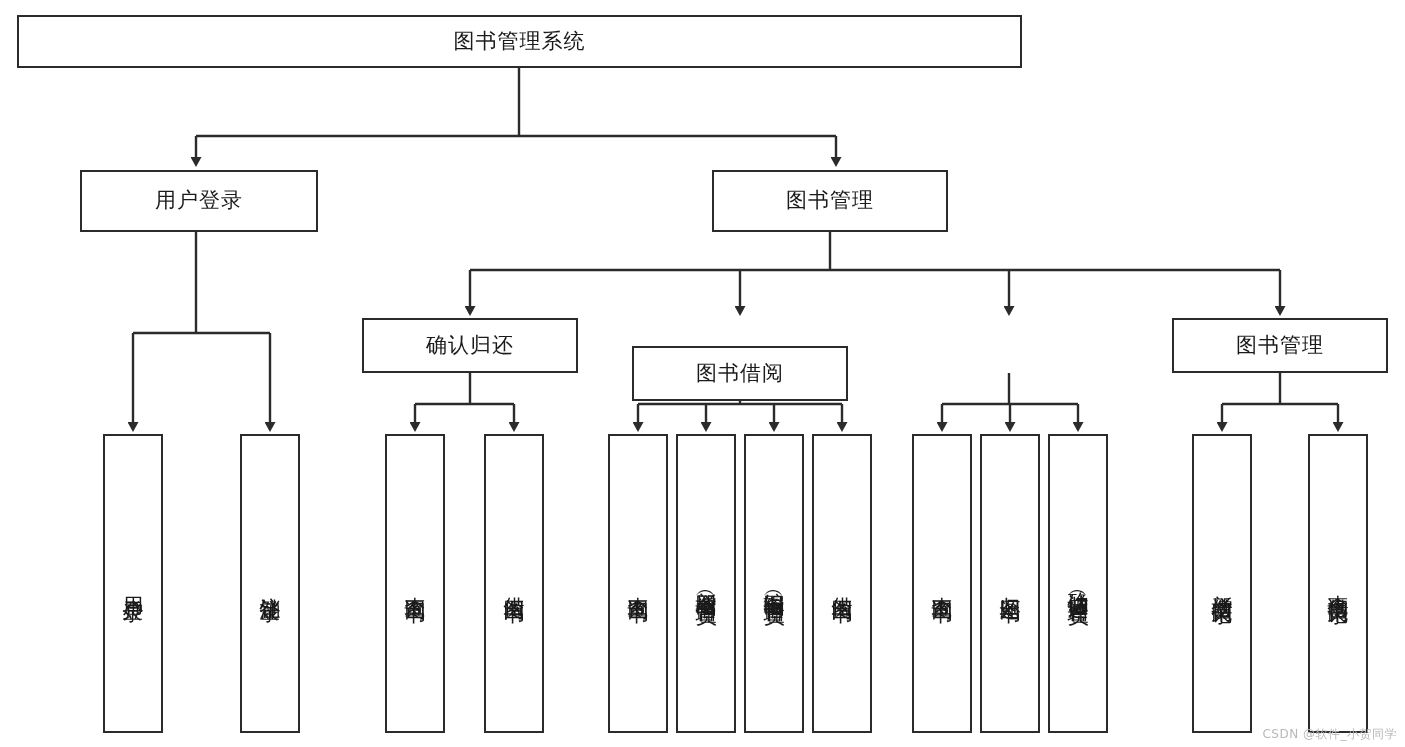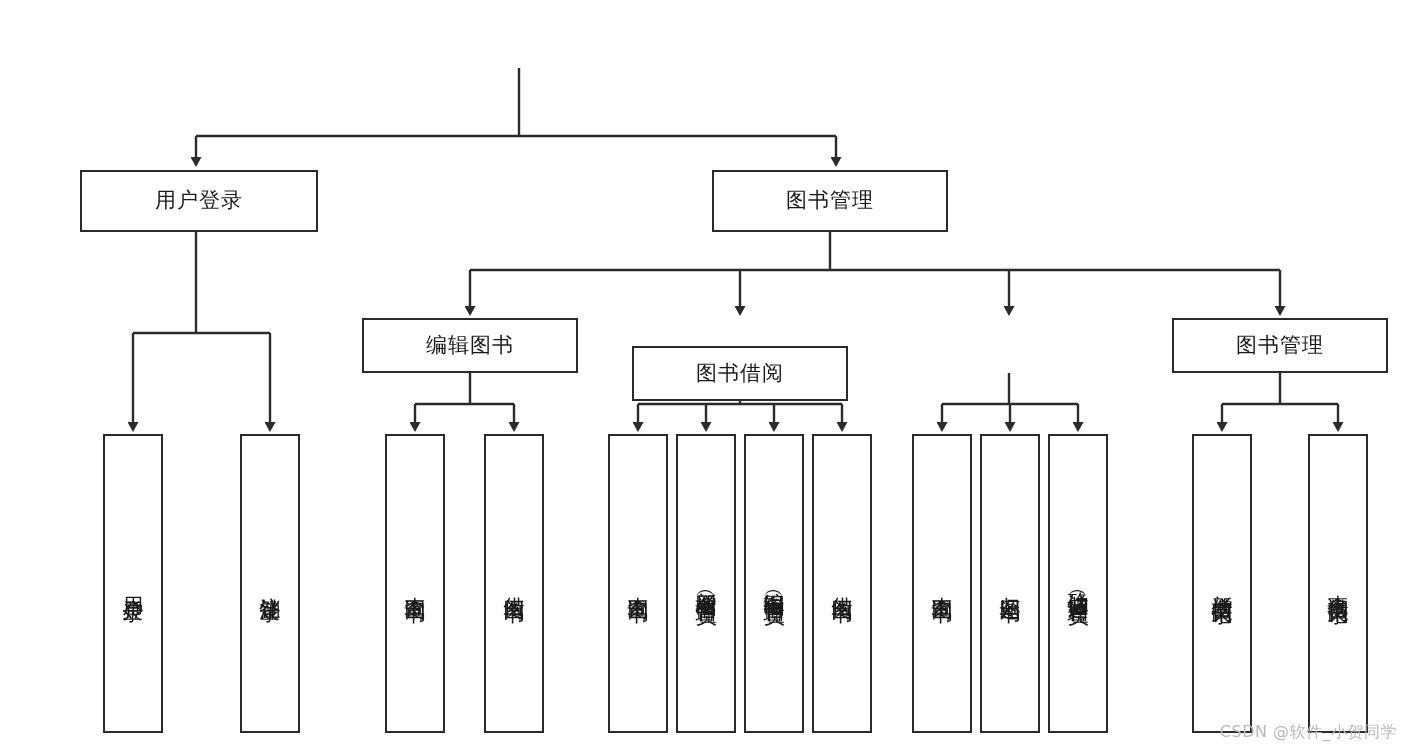"图书管理系统" div.node { html: none -> <div> <span>图书管理系统</span> </div> }
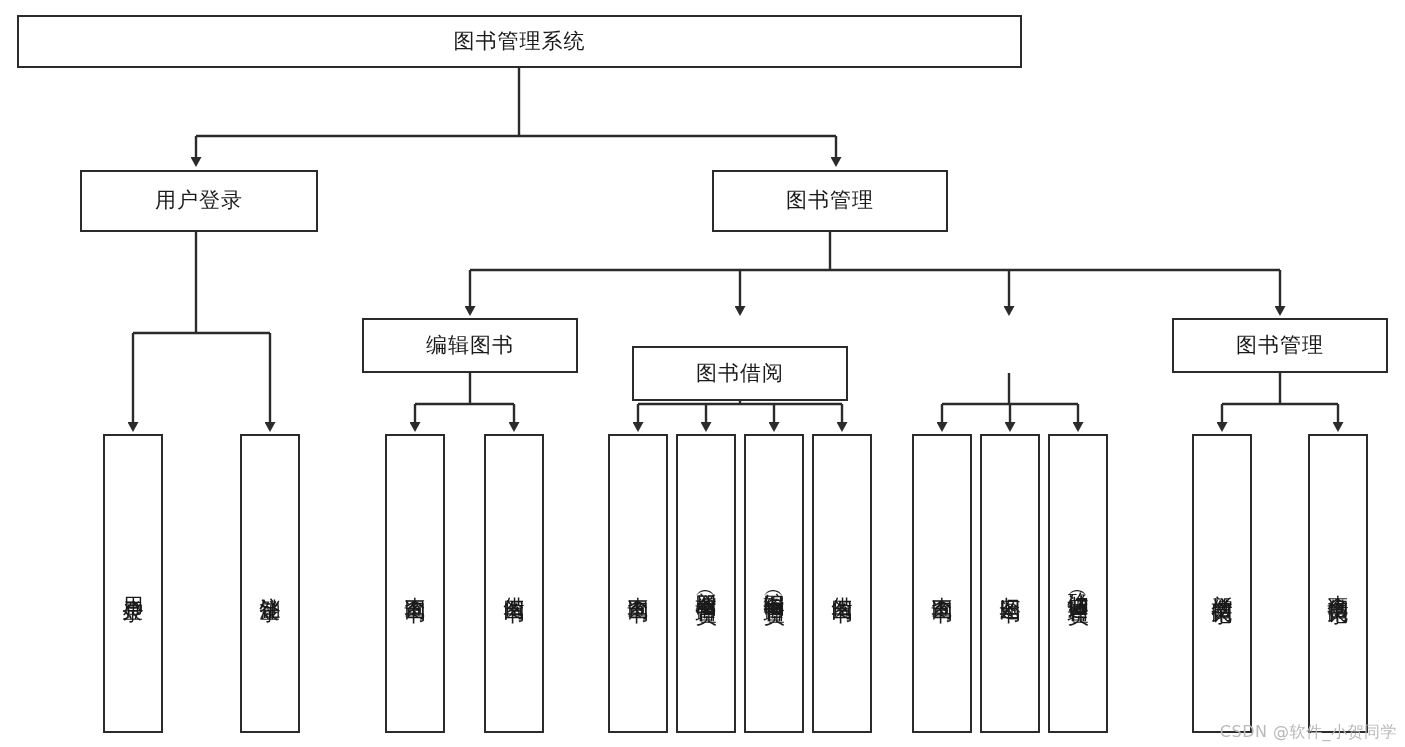"编辑图书" span { text: 编辑图书 -> 确认归还 }
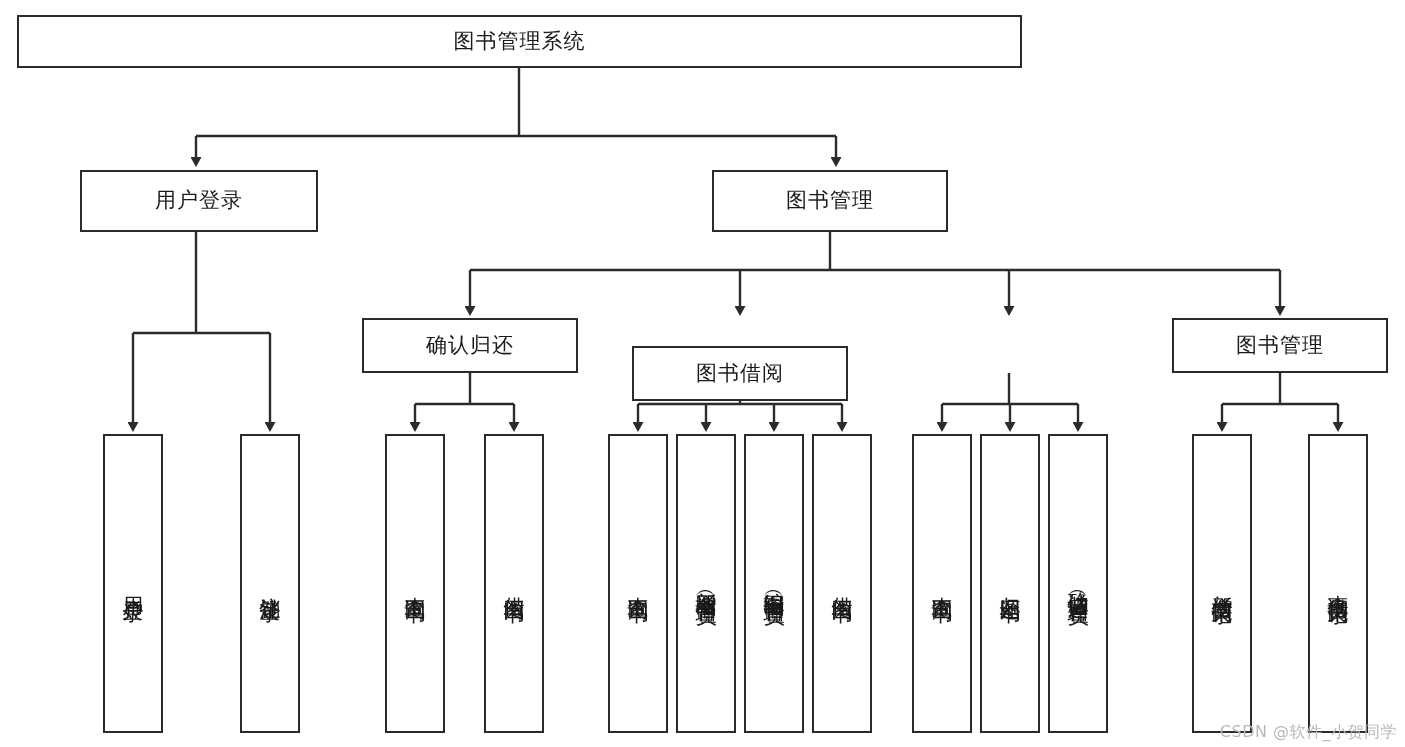"CSDN @软件_小贺同学" .watermark { font-size: 16px -> 12px }
